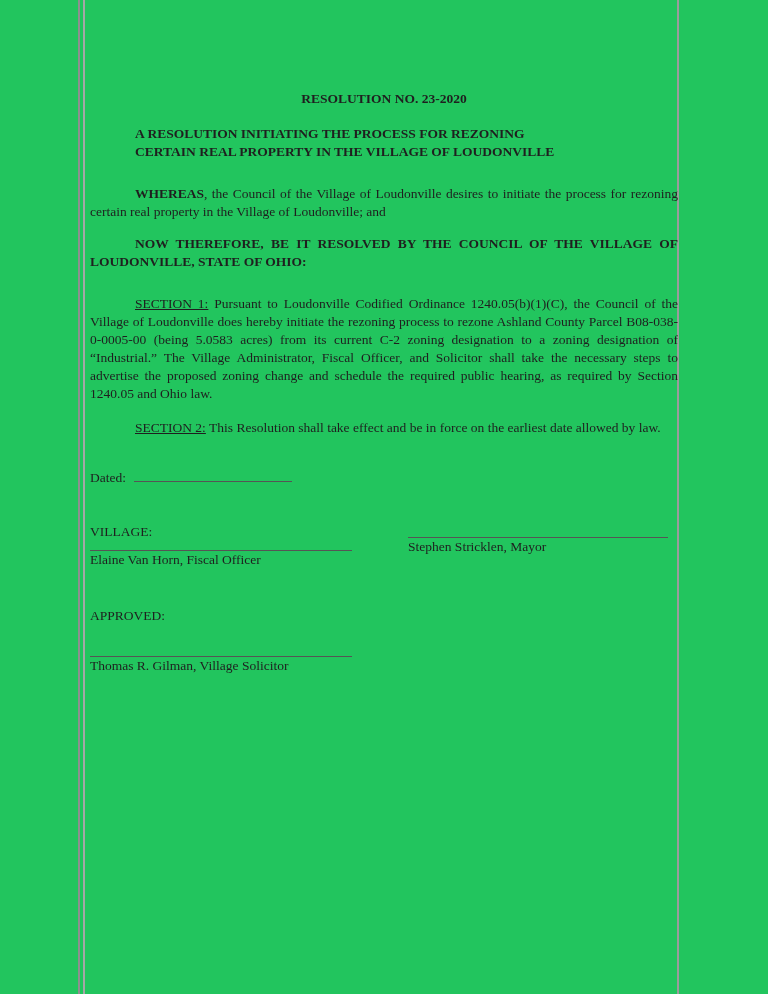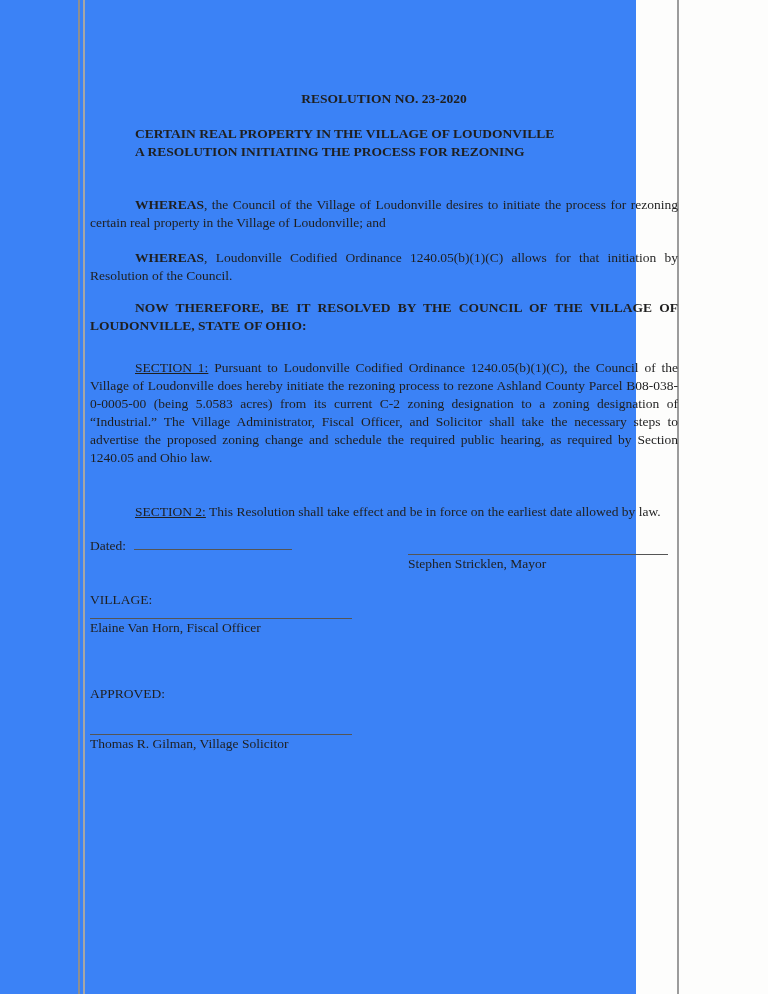"RESOLUTION NO. 23-2020" .scan-page { background: #3b82f6 -> #22c55e; width: 636px -> 768px }
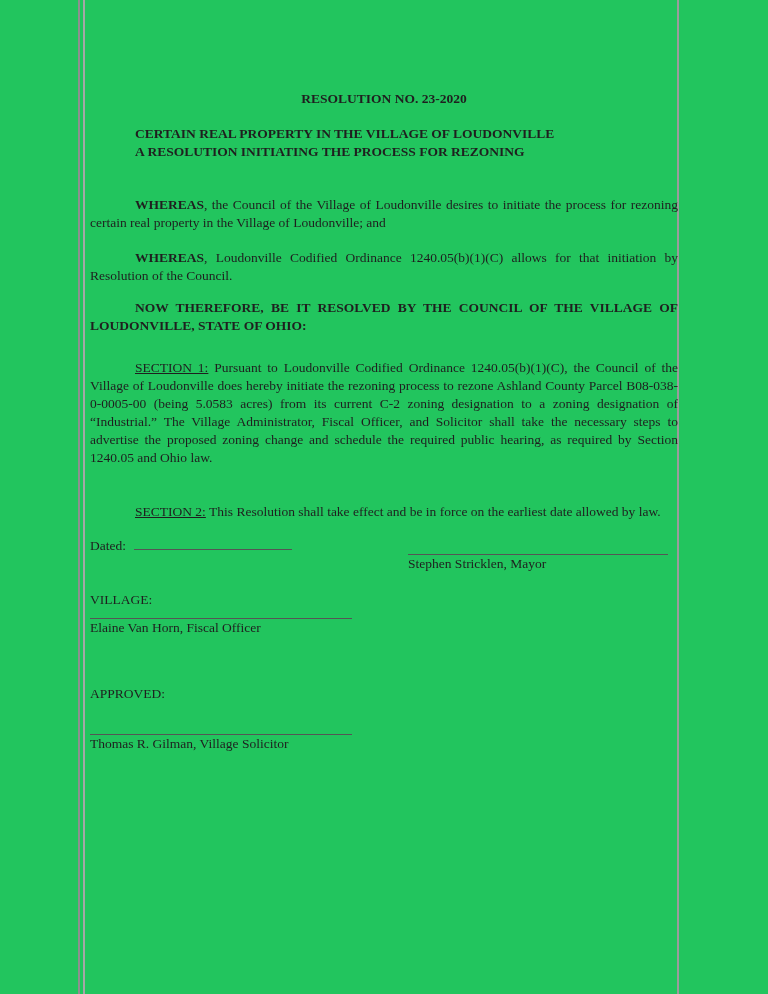"CERTAIN REAL PROPERTY IN THE" div { order: before "A RESOLUTION INITIATING THE PROCESS" -> after "A RESOLUTION INITIATING THE PROCESS" }
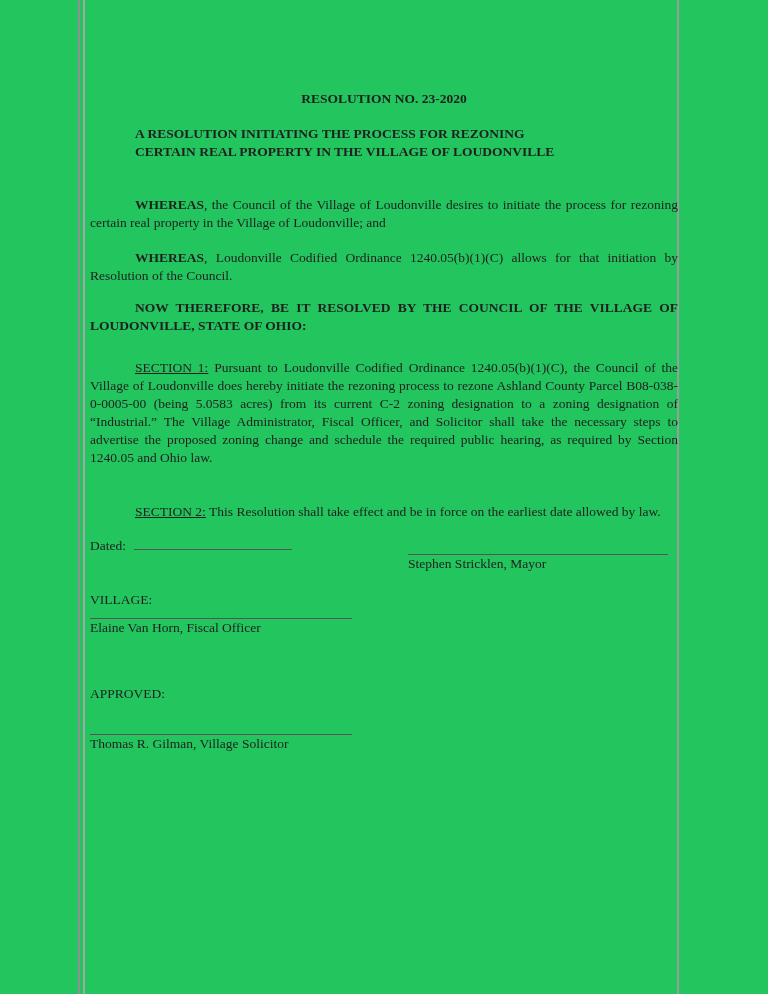"WHEREAS, the Council of the" .para.p-whereas1 { margin-top: 35px -> 24px }
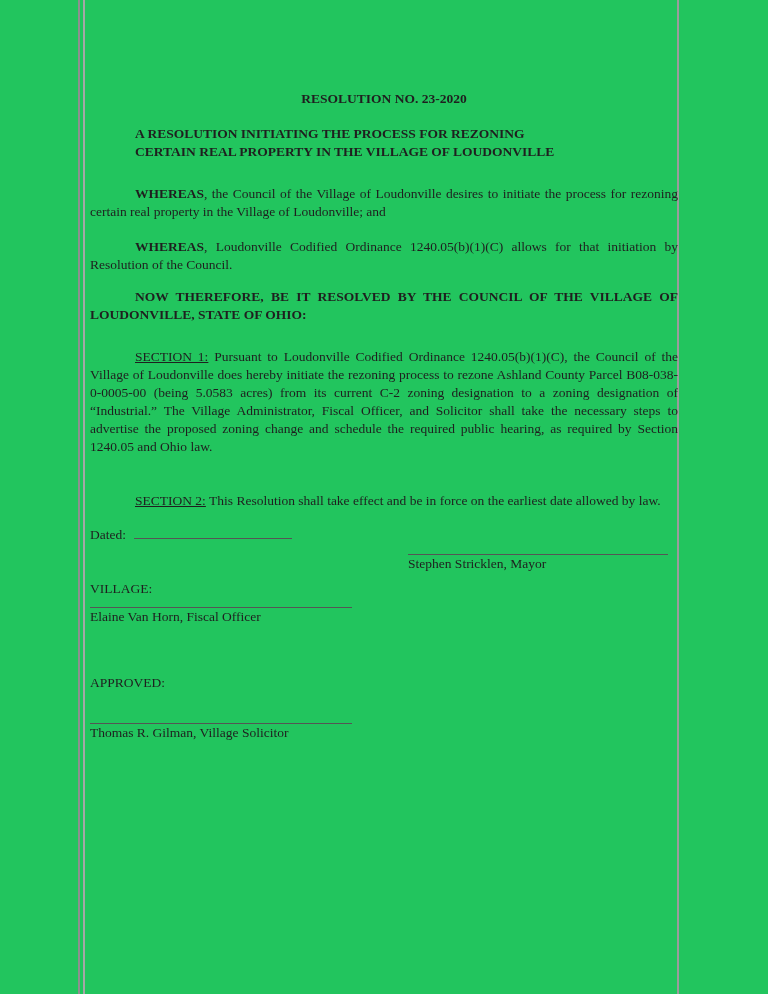"WHEREAS, Loudonville Codified Ordinance" p.para { html: <p><span>WHEREAS</span><span>, Loudonville Codified Ordinance 1240.05(b)(1)(C) allows for that initiation by Resolution of the Council.</span></p> -> none }
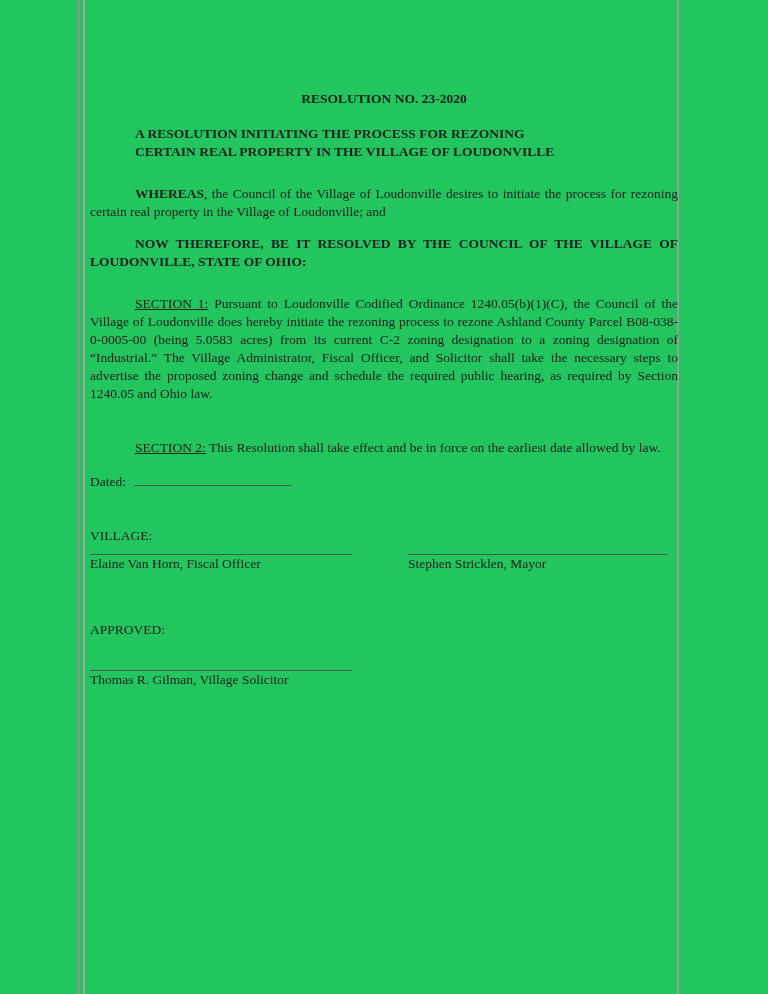"SECTION 2: This Resolution shall" .para.p-sec2 { margin-top: 36px -> 16px }
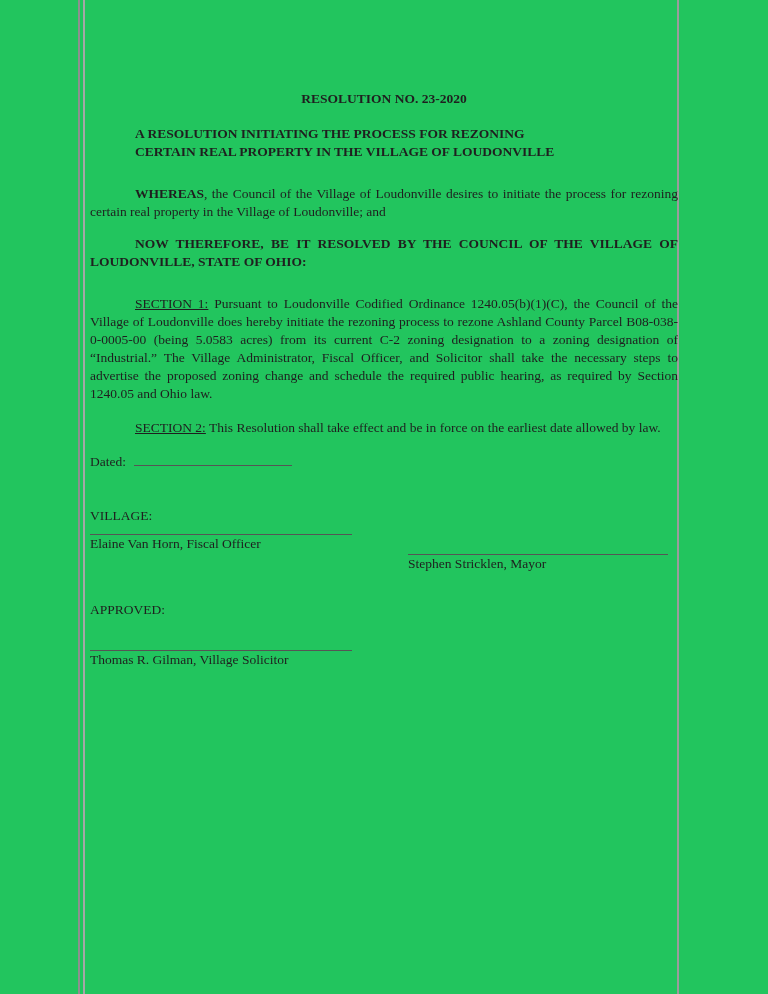"Dated:" .dated-row { margin-top: 15px -> 31px }
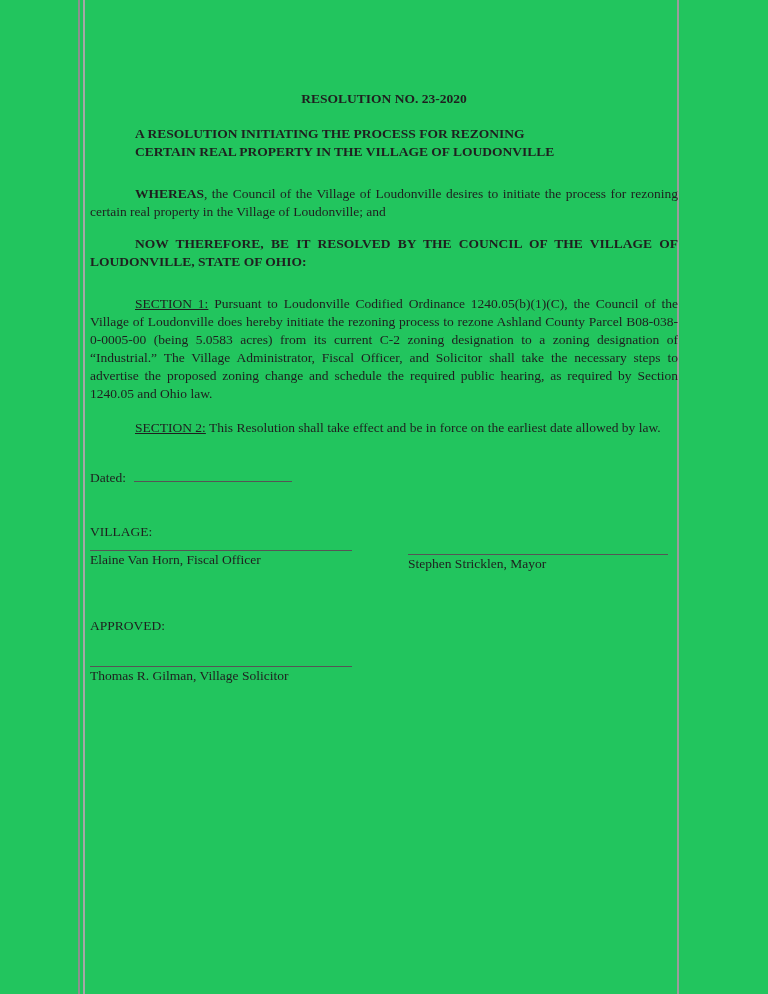"Stephen Stricklen, Mayor" .mayor-block { top: 554px -> 537px }
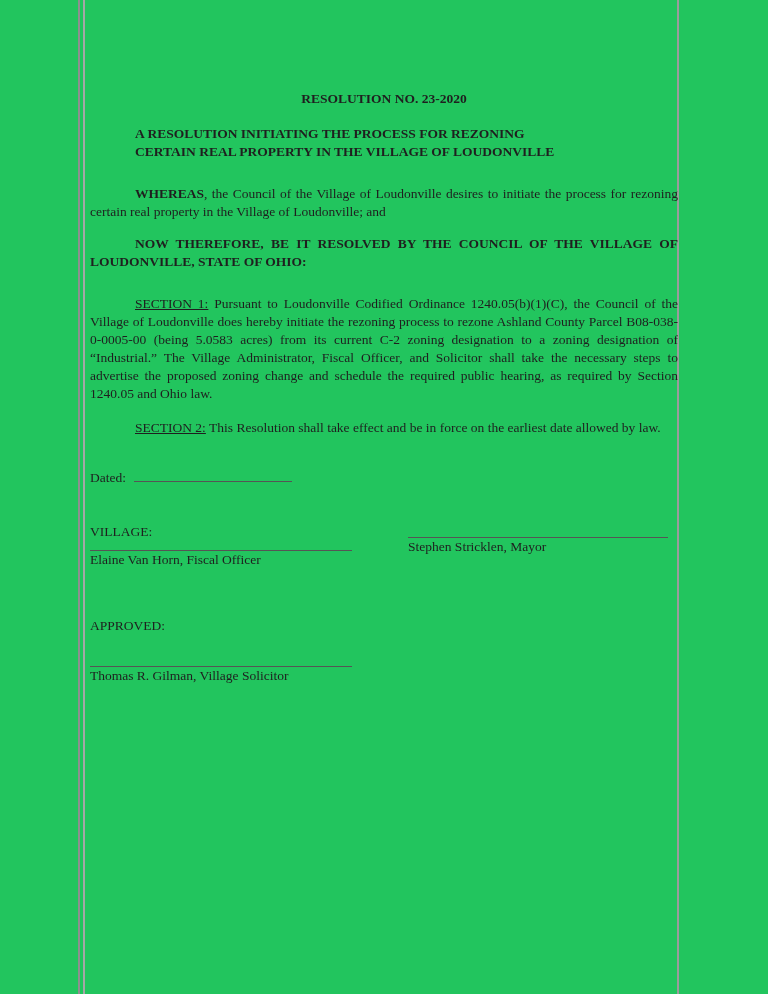"APPROVED:" .approved-label { margin-top: 48px -> 38px }
